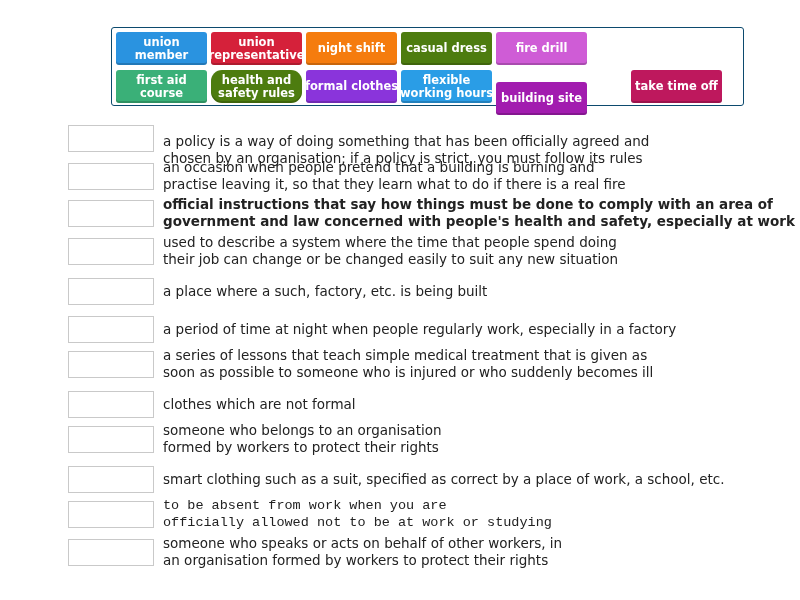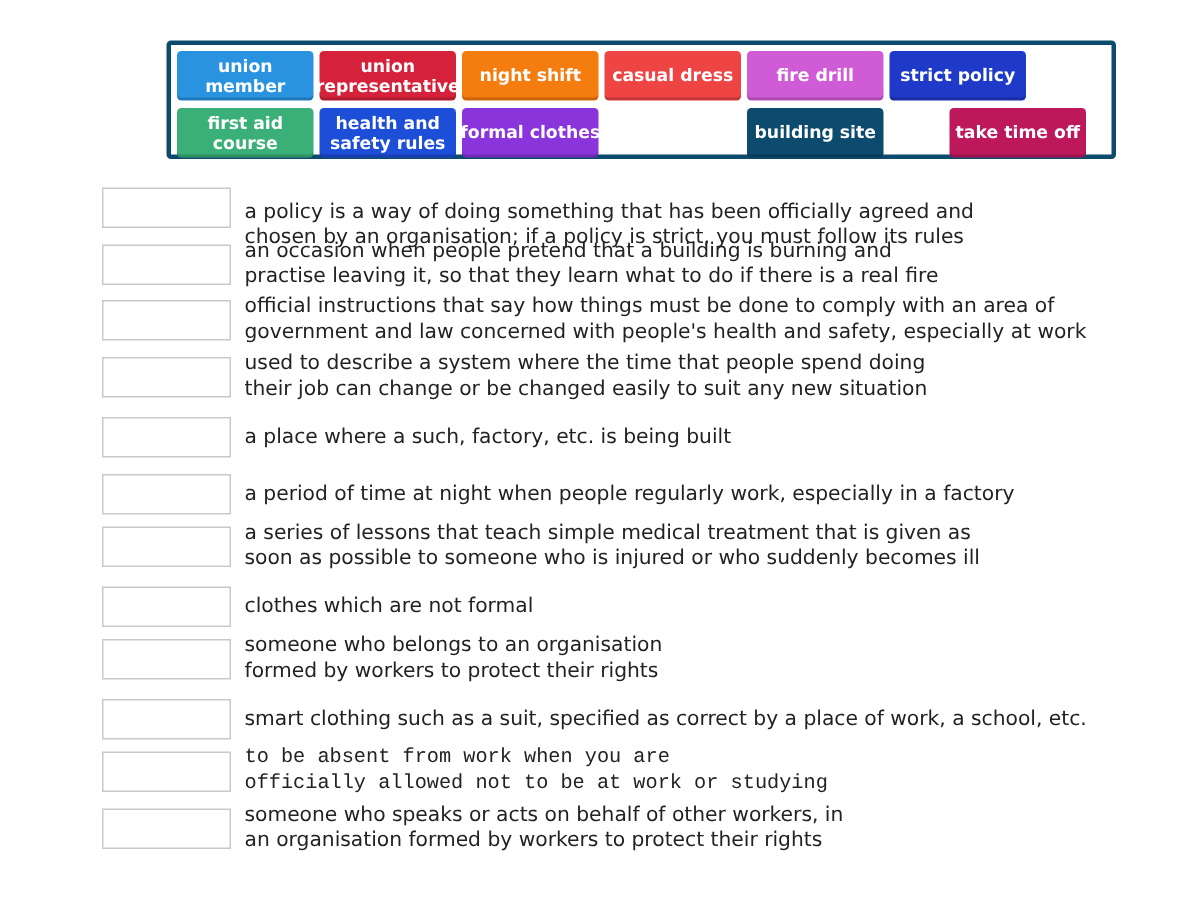"union" .tilebox { border: 3px solid #0c4a6e -> 1px solid #0c4a6e }
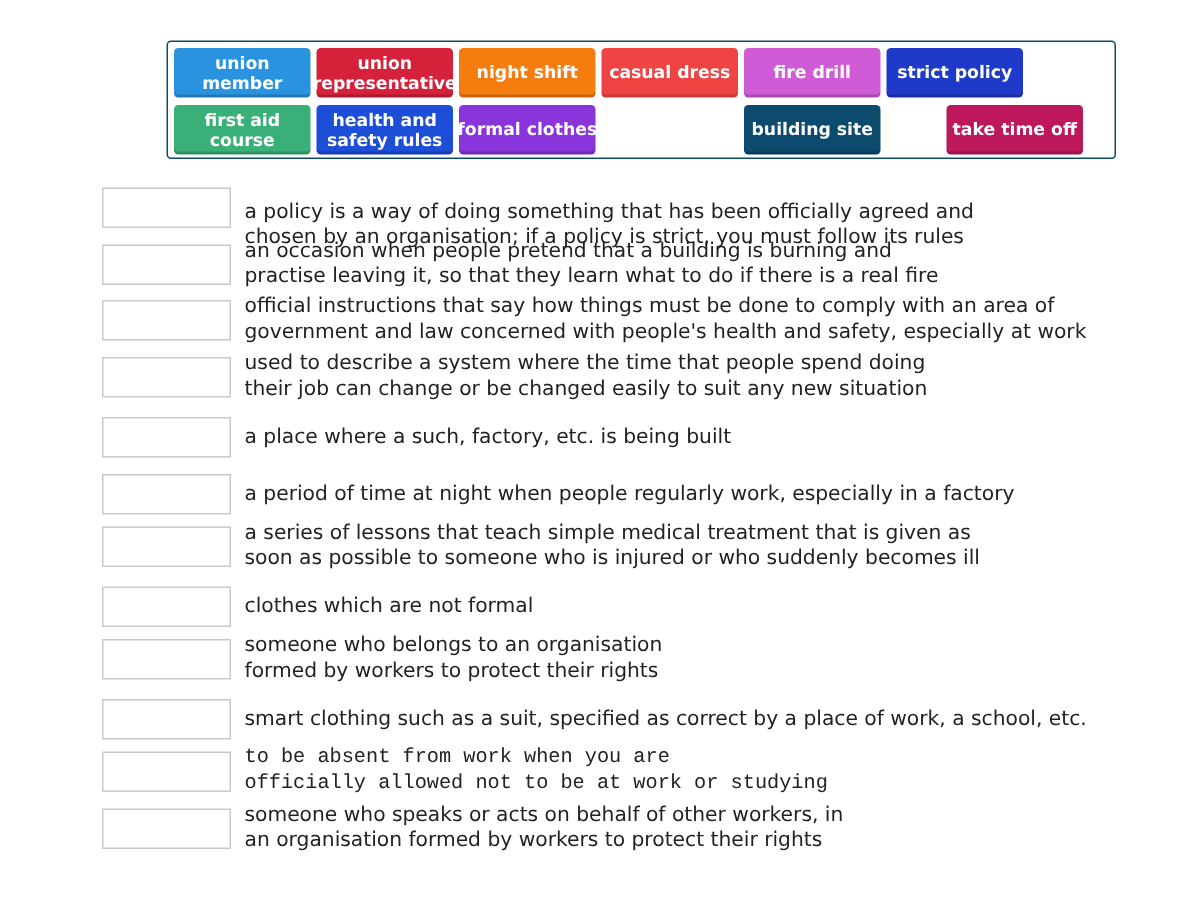"casual dress" div.tile { background: #ef4444 -> #4d7c0f }
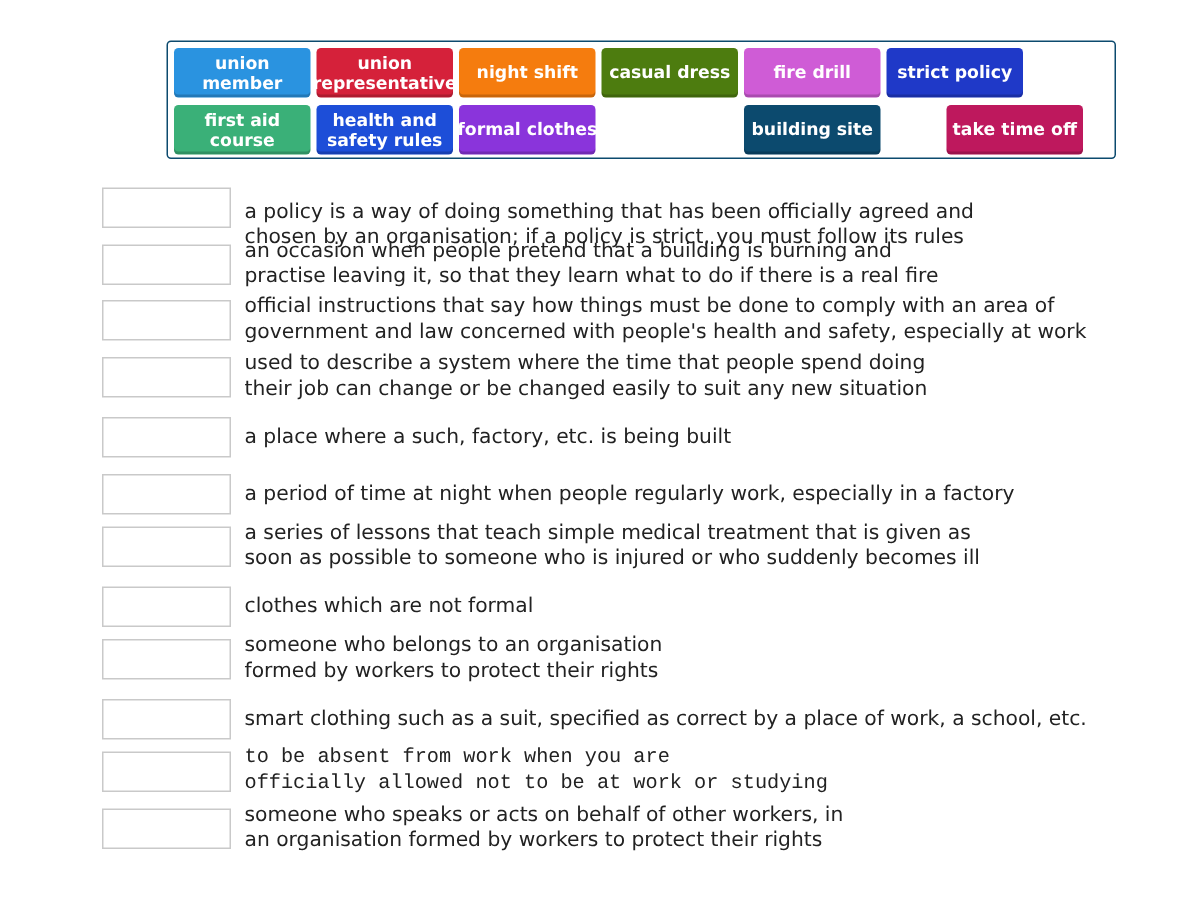"strict policy" div.tile { html: <div>strict policy</div> -> none }
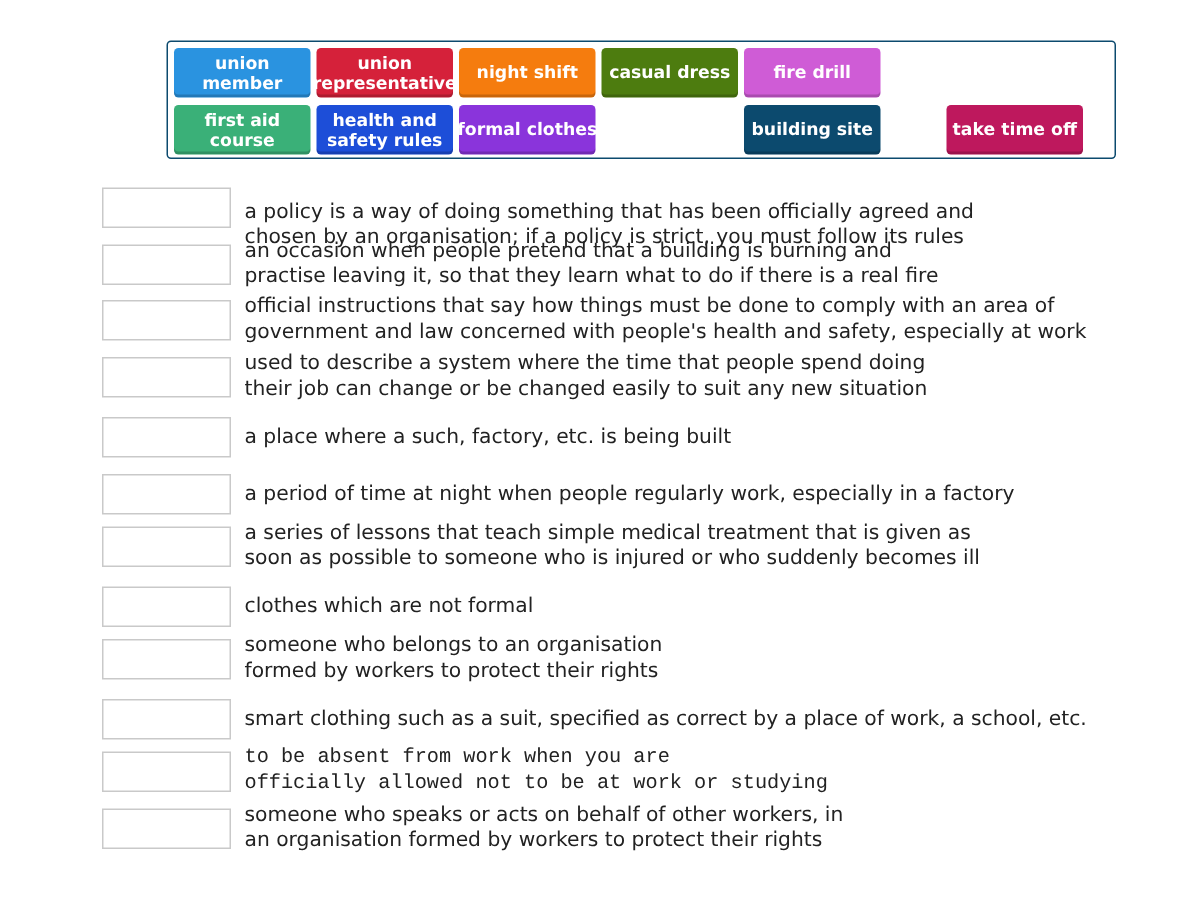"health and" div.tile { background: #1d4ed8 -> #4d7c0f; border-radius: none -> 11px }
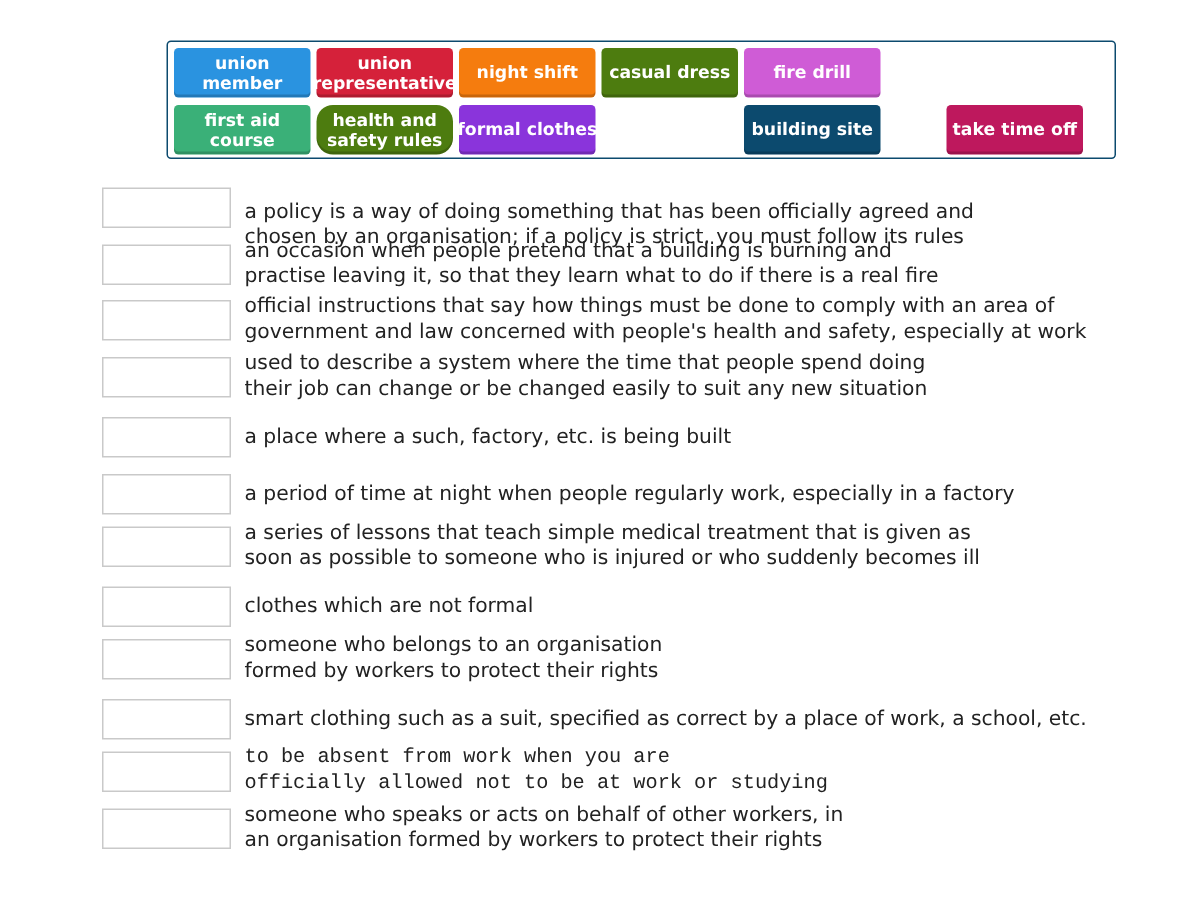"flexible" div.tile { html: none -> <div>flexible working hours</div> }
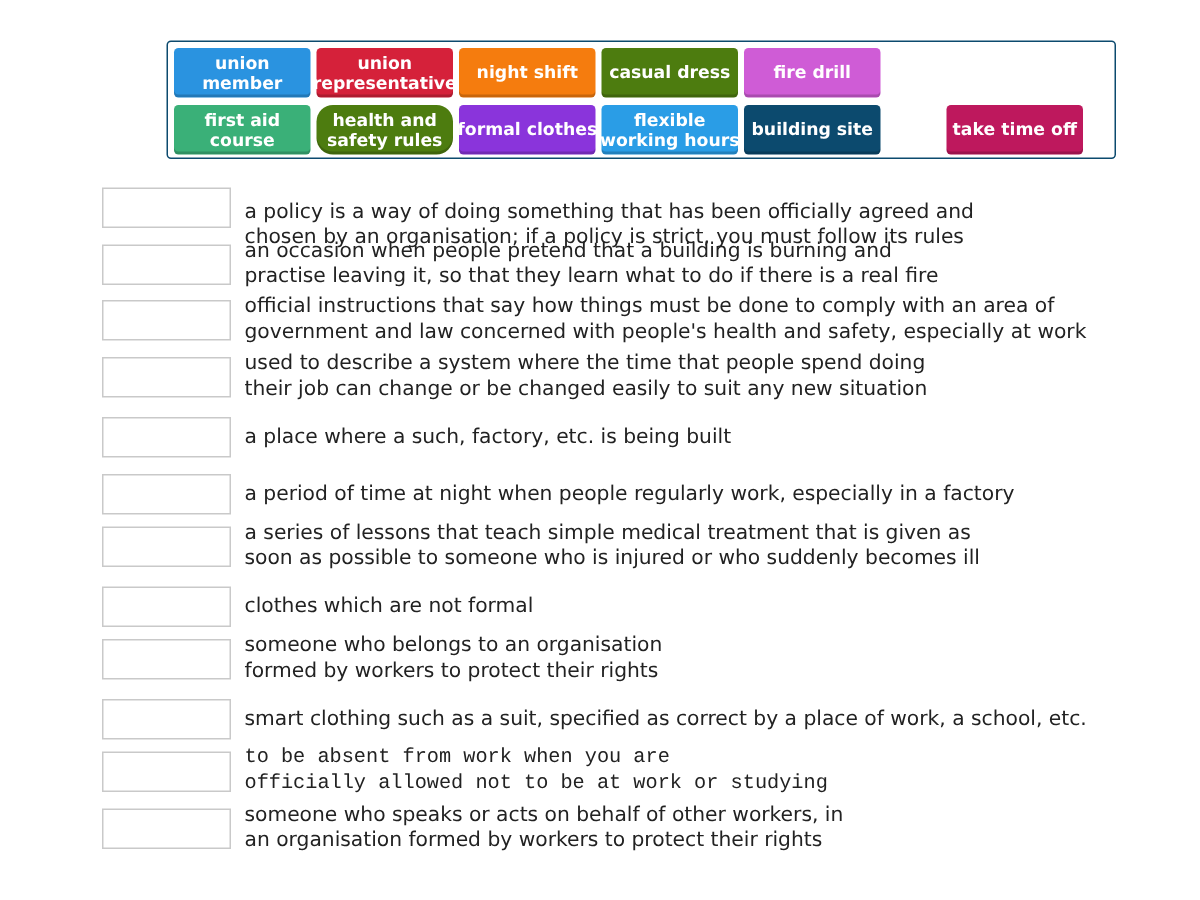"building site" div.tile { background: #0c4a6e -> #a21caf; top: 42px -> 54px }
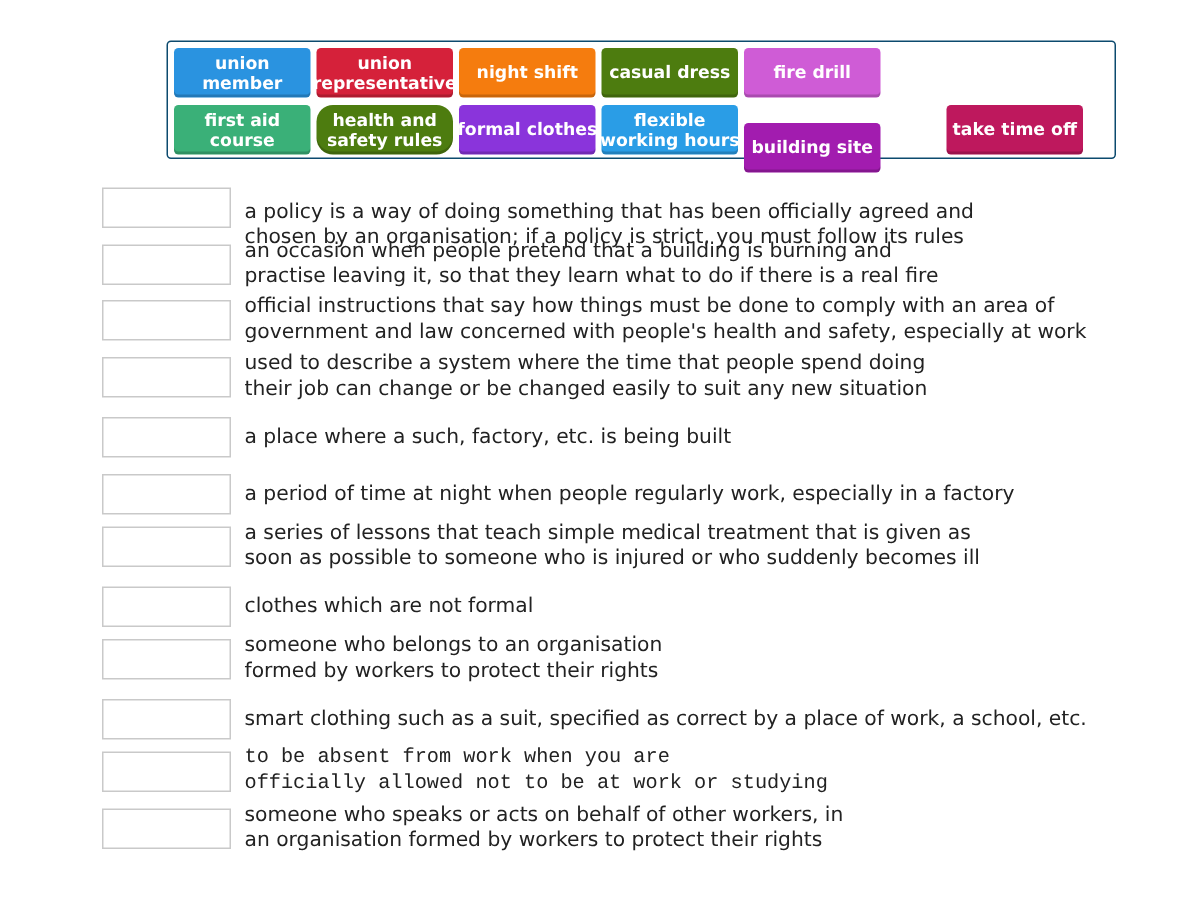"official instructions that say how" div.def { font-weight: none -> bold }
